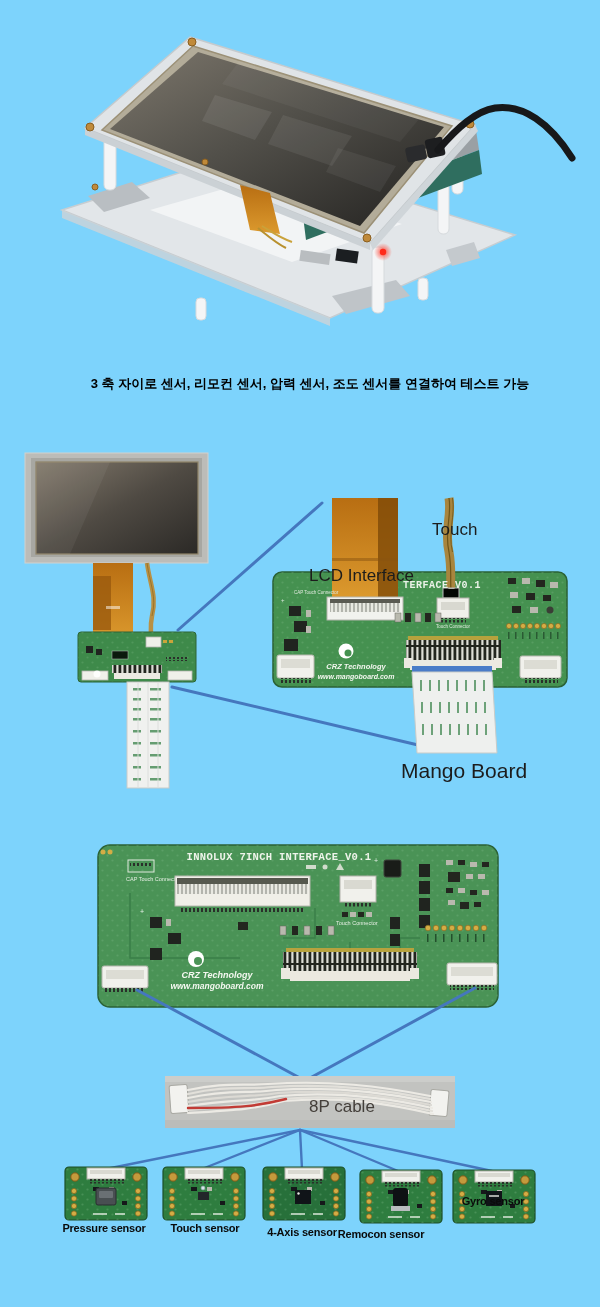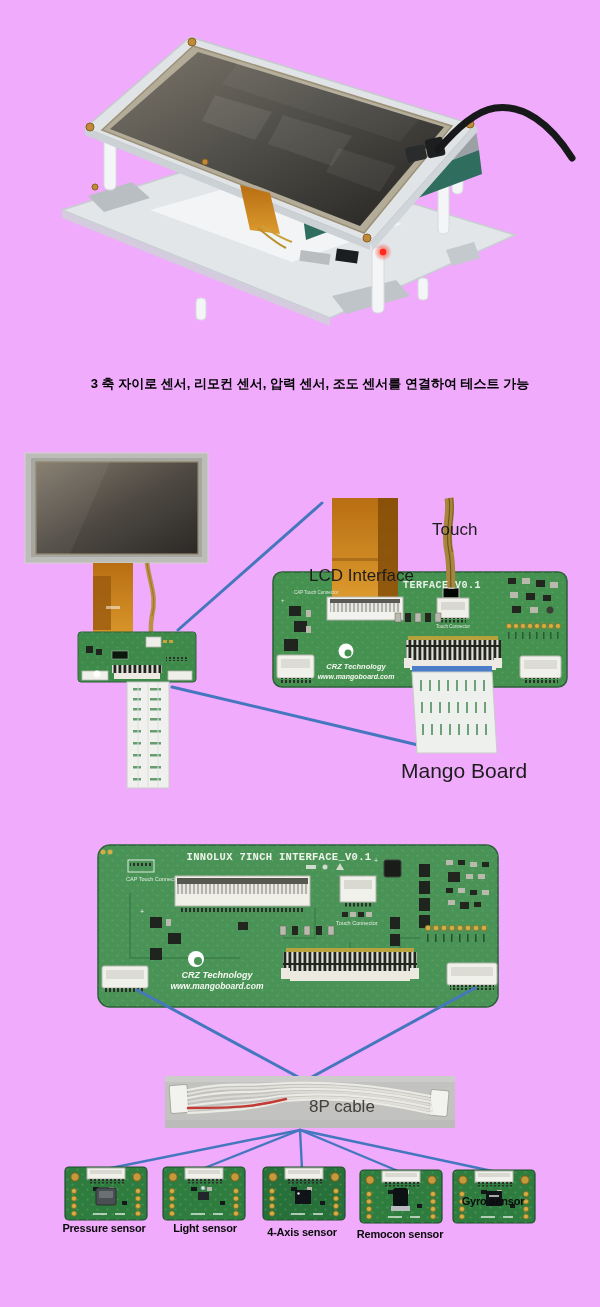"3 축 자이로 센서, 리모컨" #page { background: #f0abfc -> #7dd3fc }
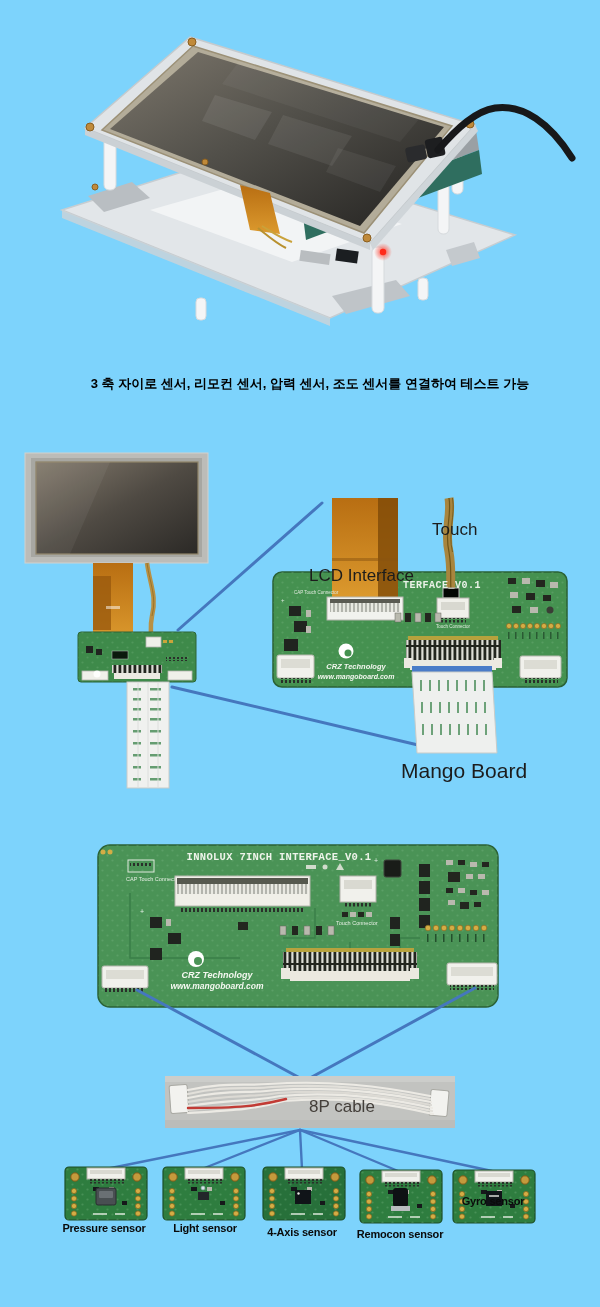"Light sensor" div.sensor-label { text: Light -> Touch }
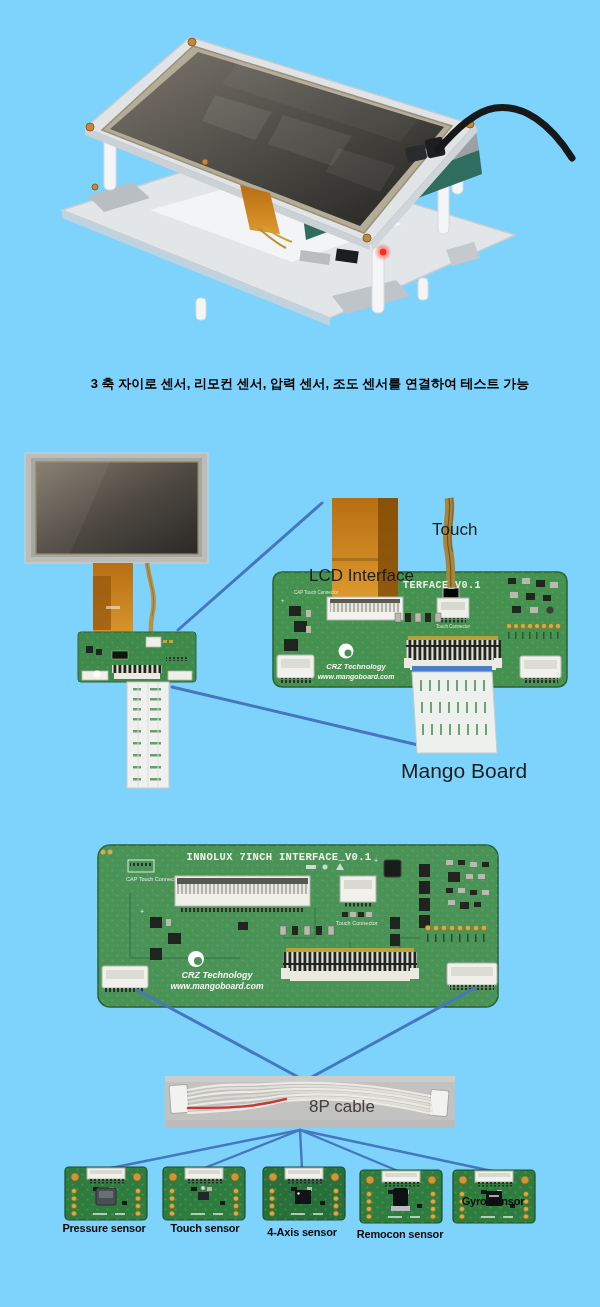"Remocon sensor" div.sensor-label { left: 400px -> 381px }
